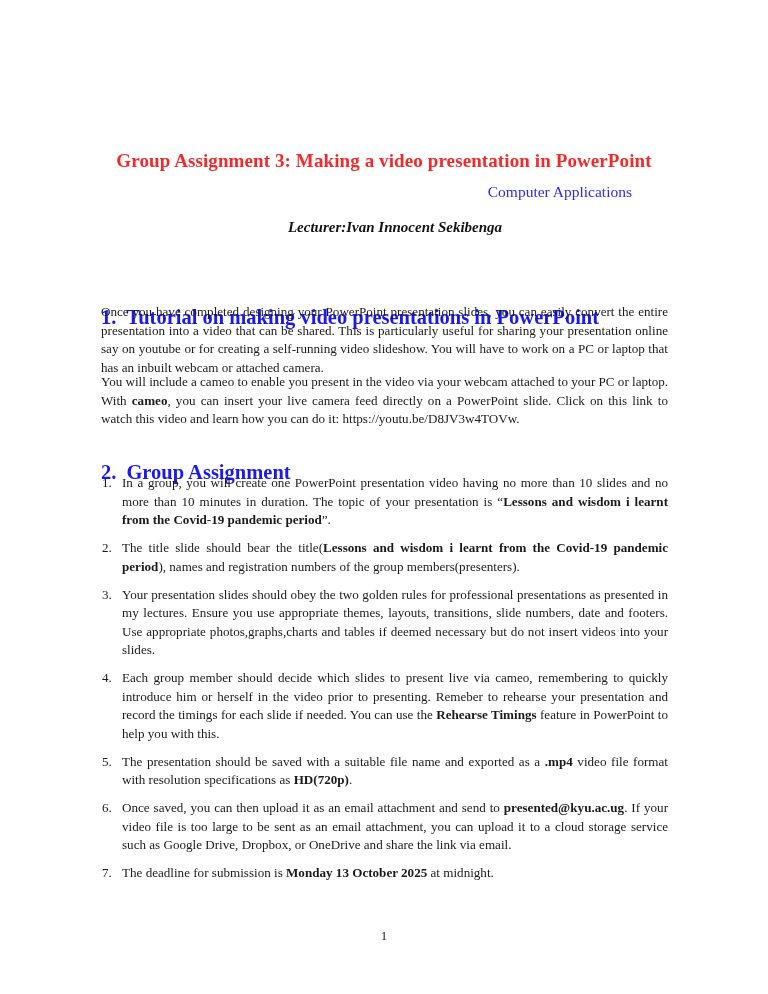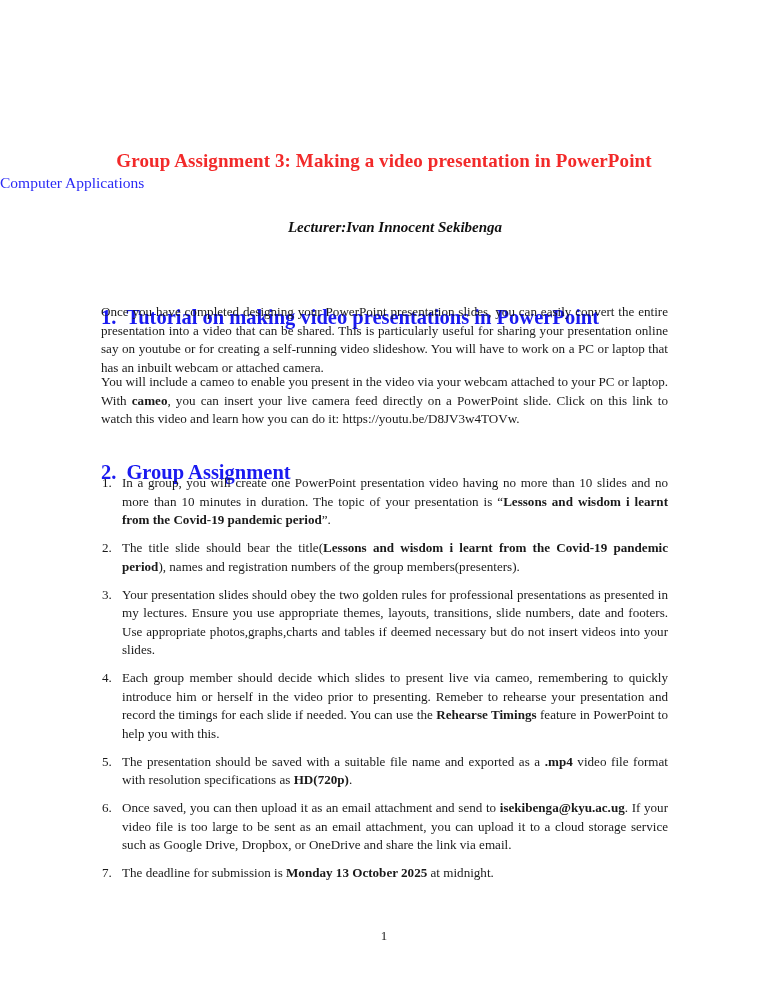"Computer Applications" .subtitle { text-align: left -> right; top: 174px -> 183px }
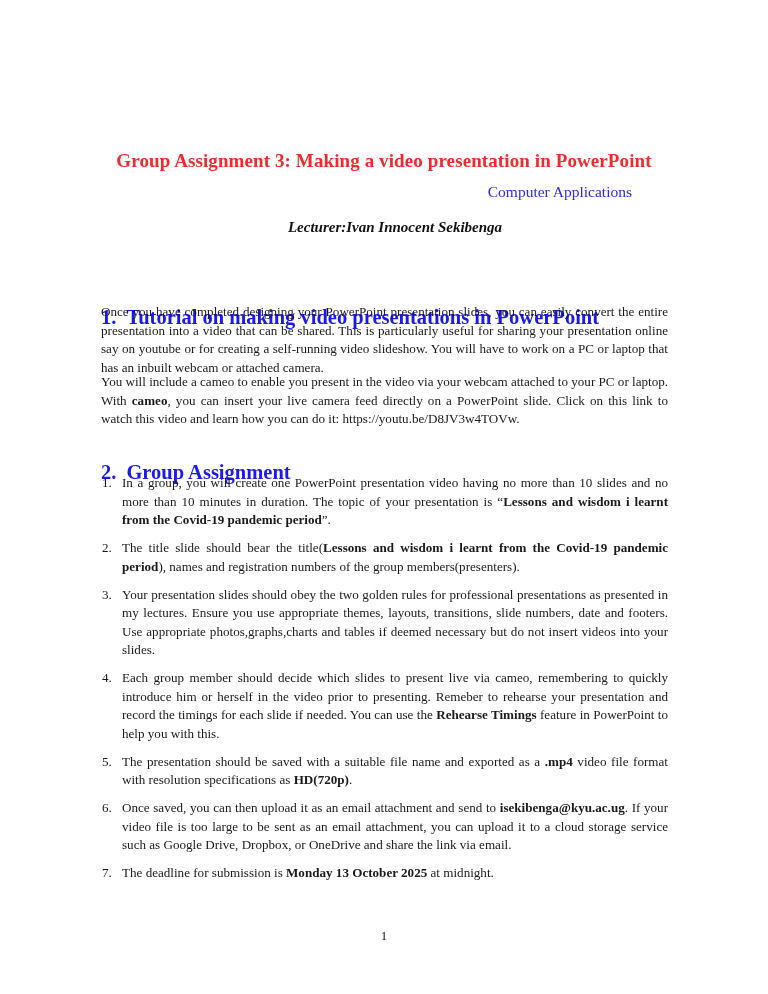"isekibenga@kyu.ac.ug" b { text: isekibenga@kyu.ac.ug -> presented@kyu.ac.ug }
